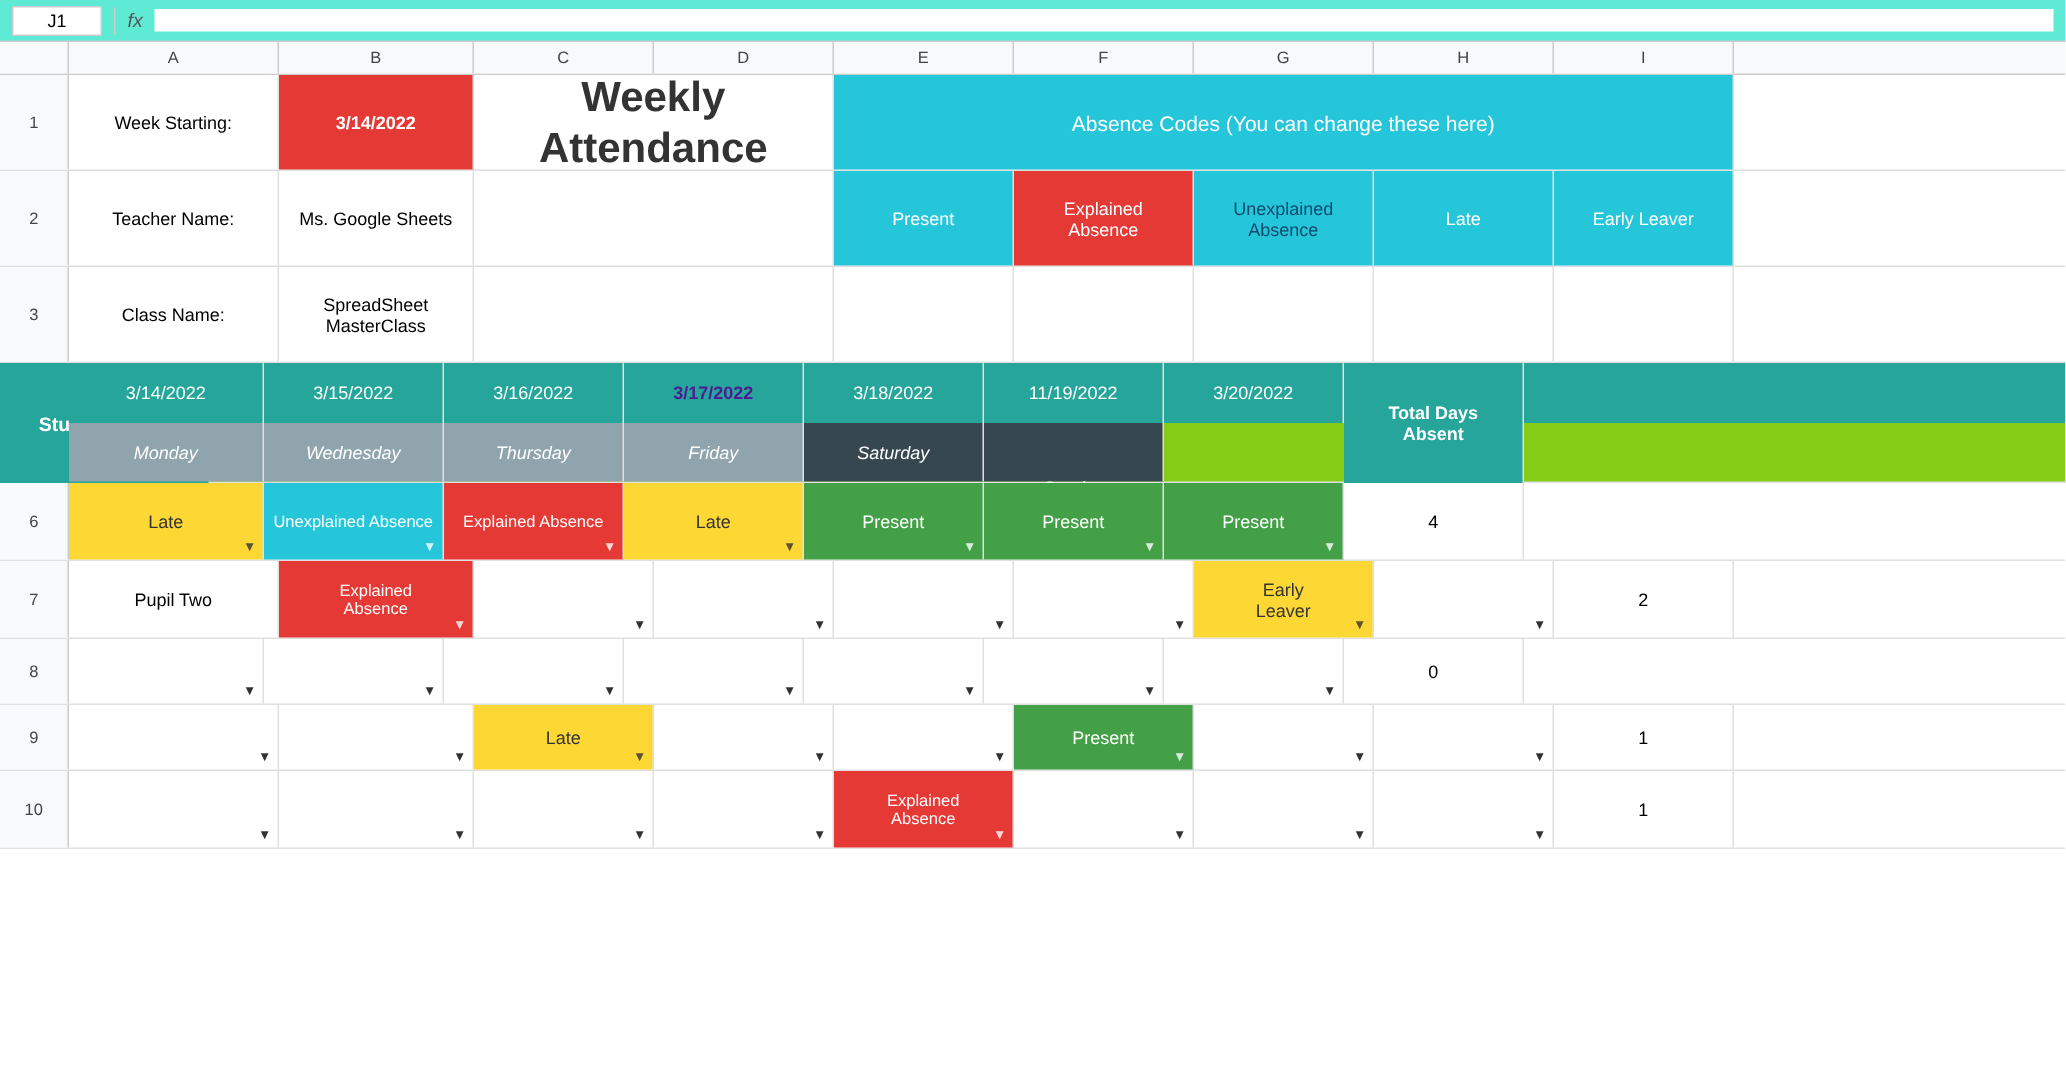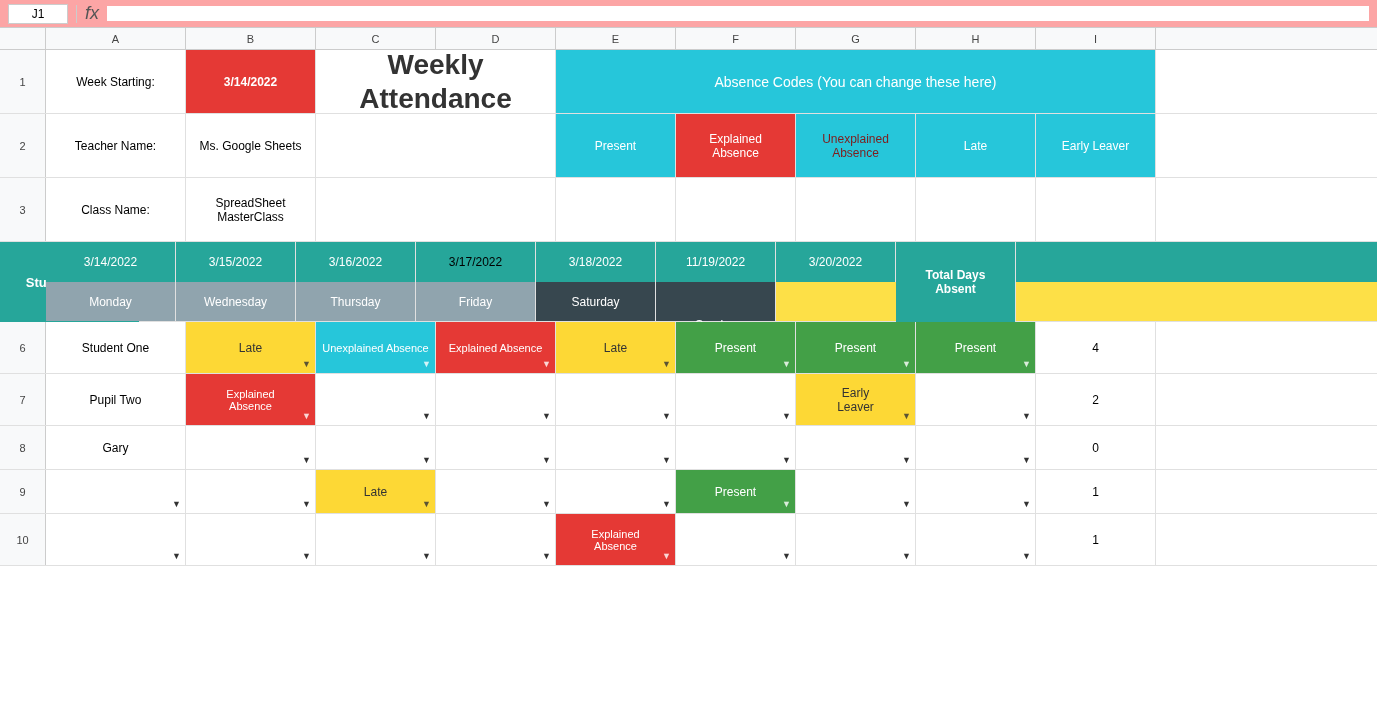"J1" .formula-bar { background: #fca5a5 -> #5eead4 }
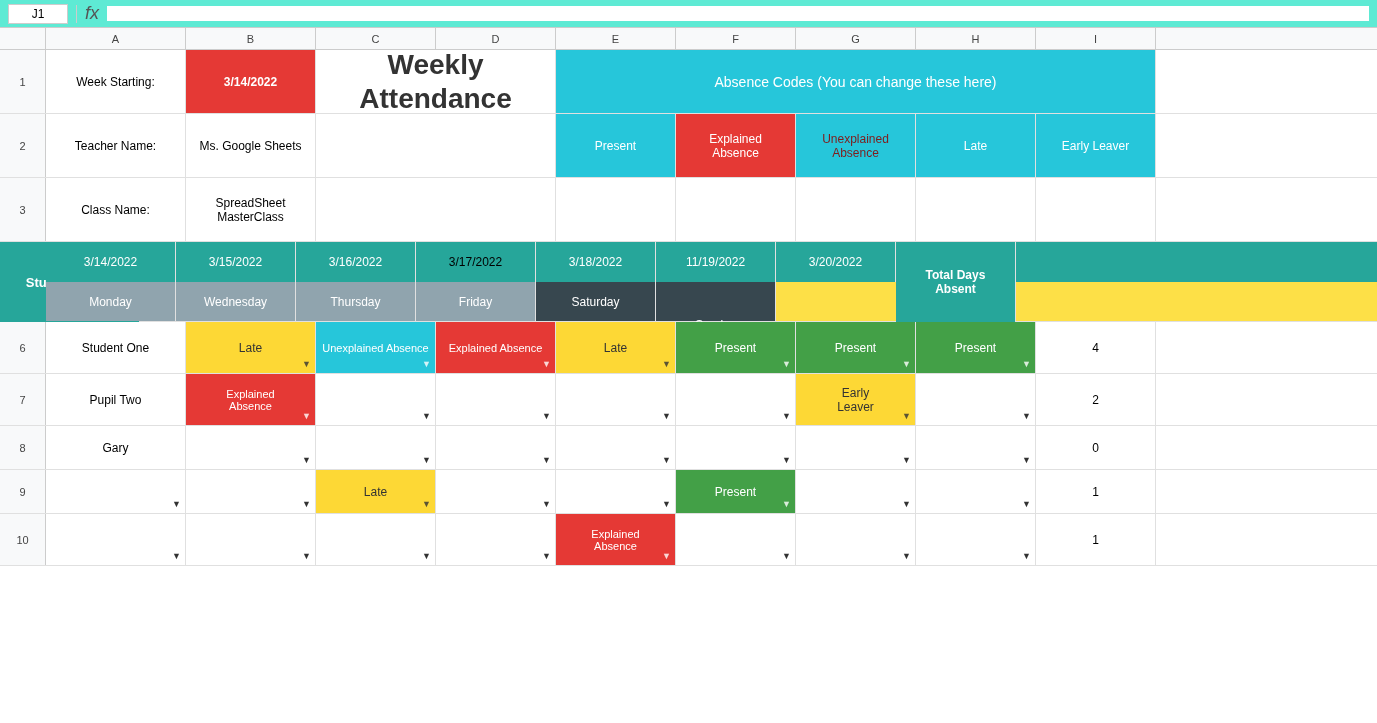"fx" .fx-icon { font-size: 18px -> 13px }
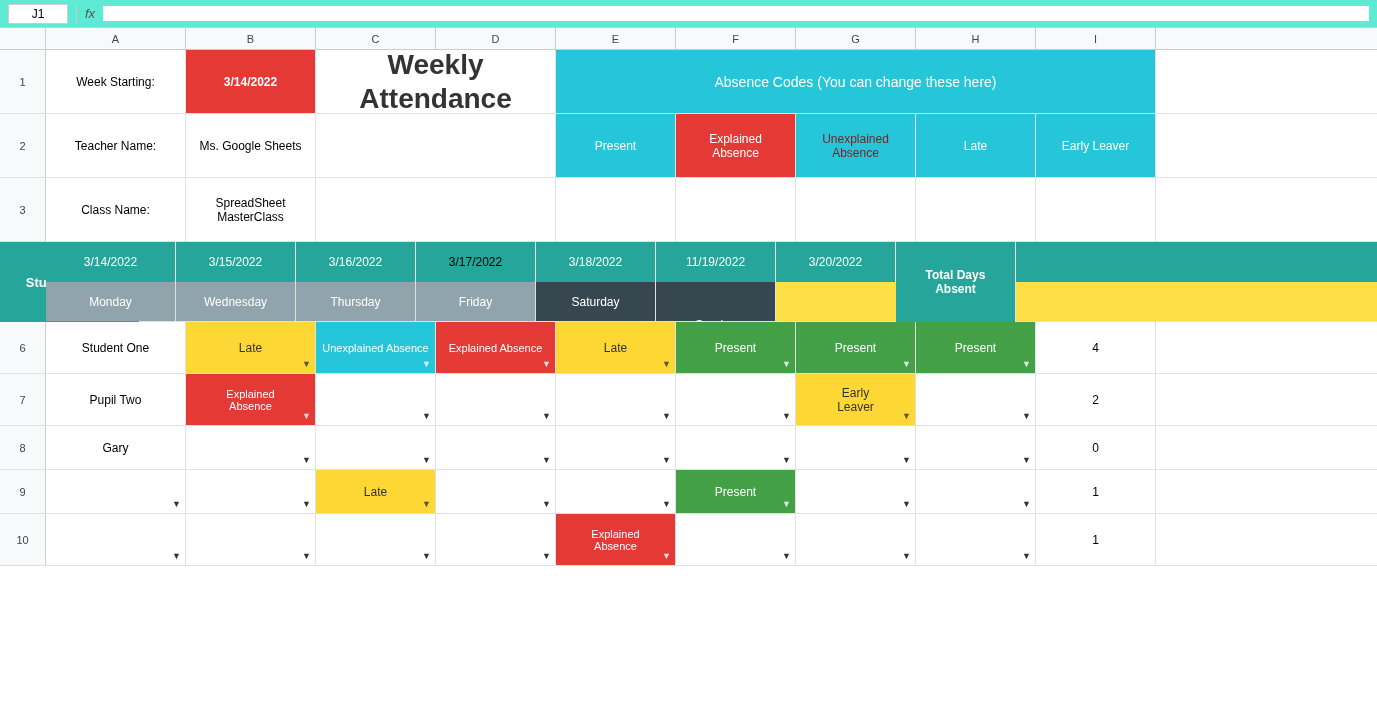"Unexplained" span { color: #7f1d1d -> #0c4a6e }
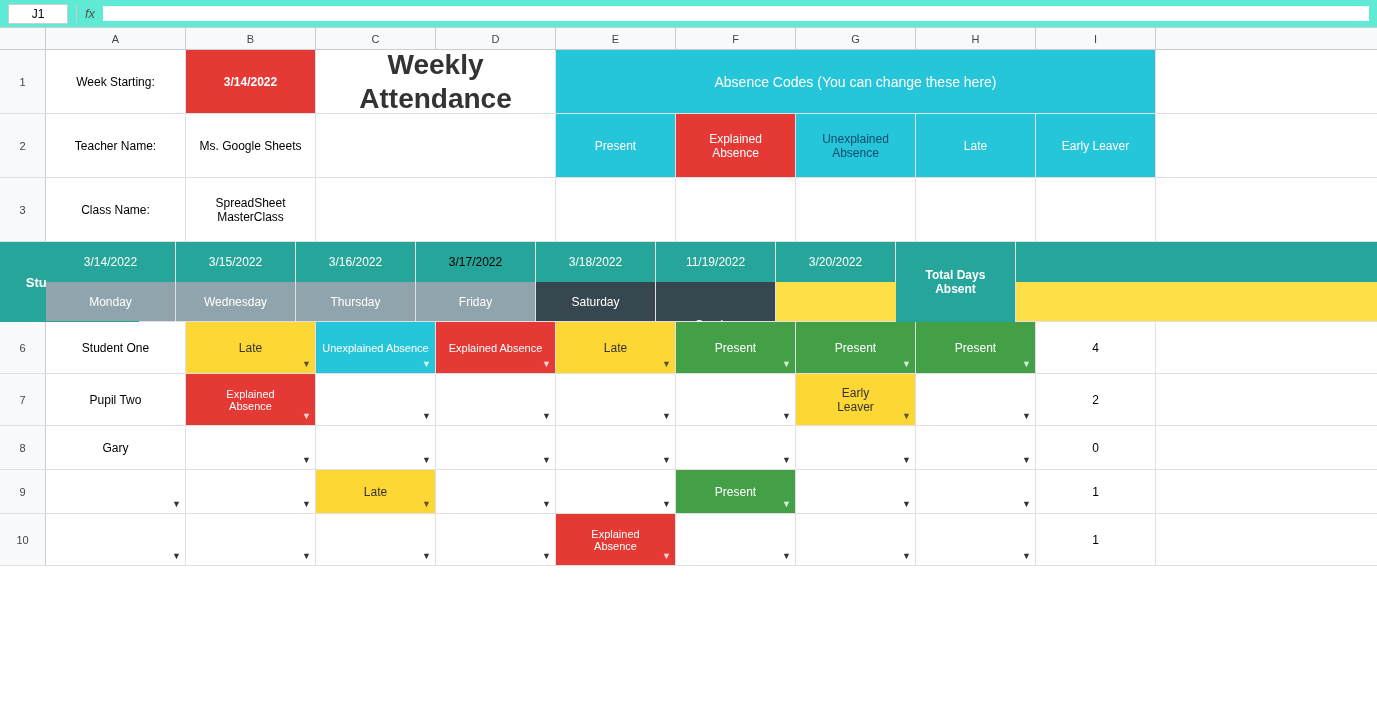"3/17/2022" span { color: #000000 -> #4c1d95; font-weight: none -> bold }
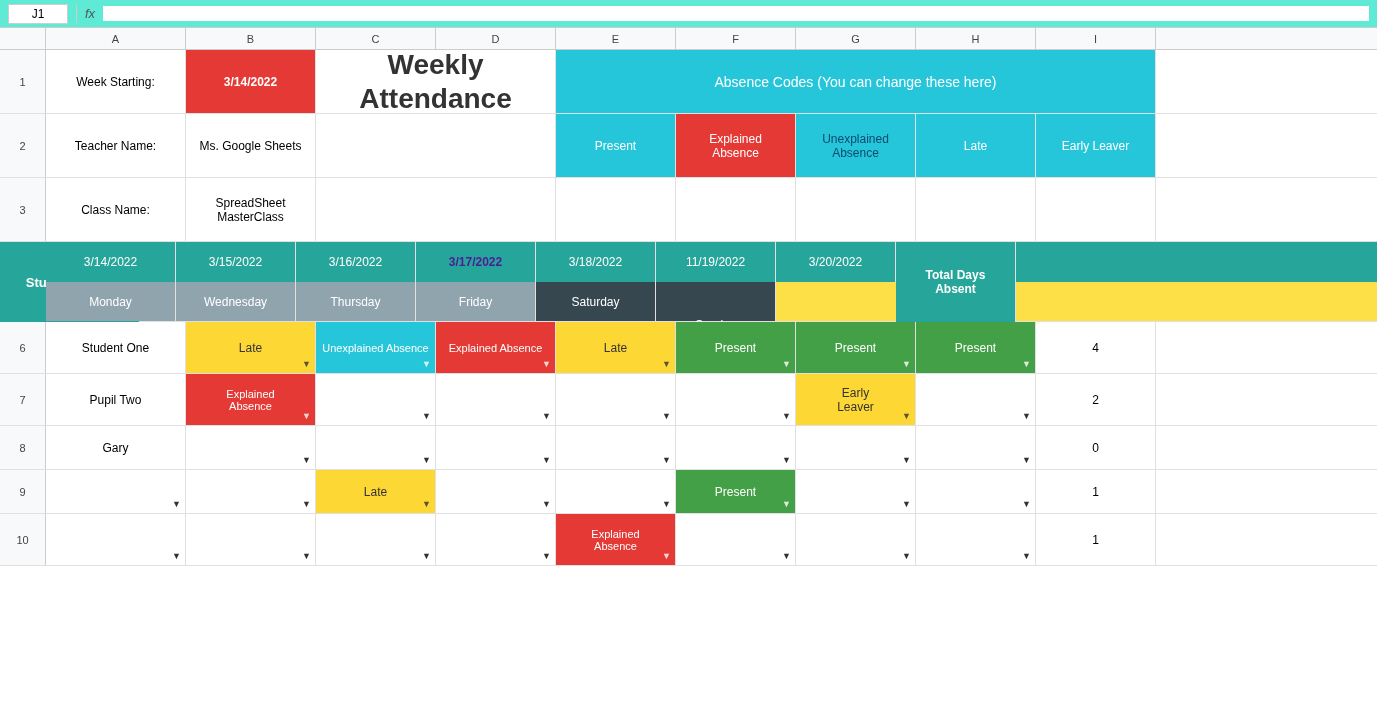"Monday" div.grid-row { background: #fde047 -> #84cc16; font-style: none -> italic }
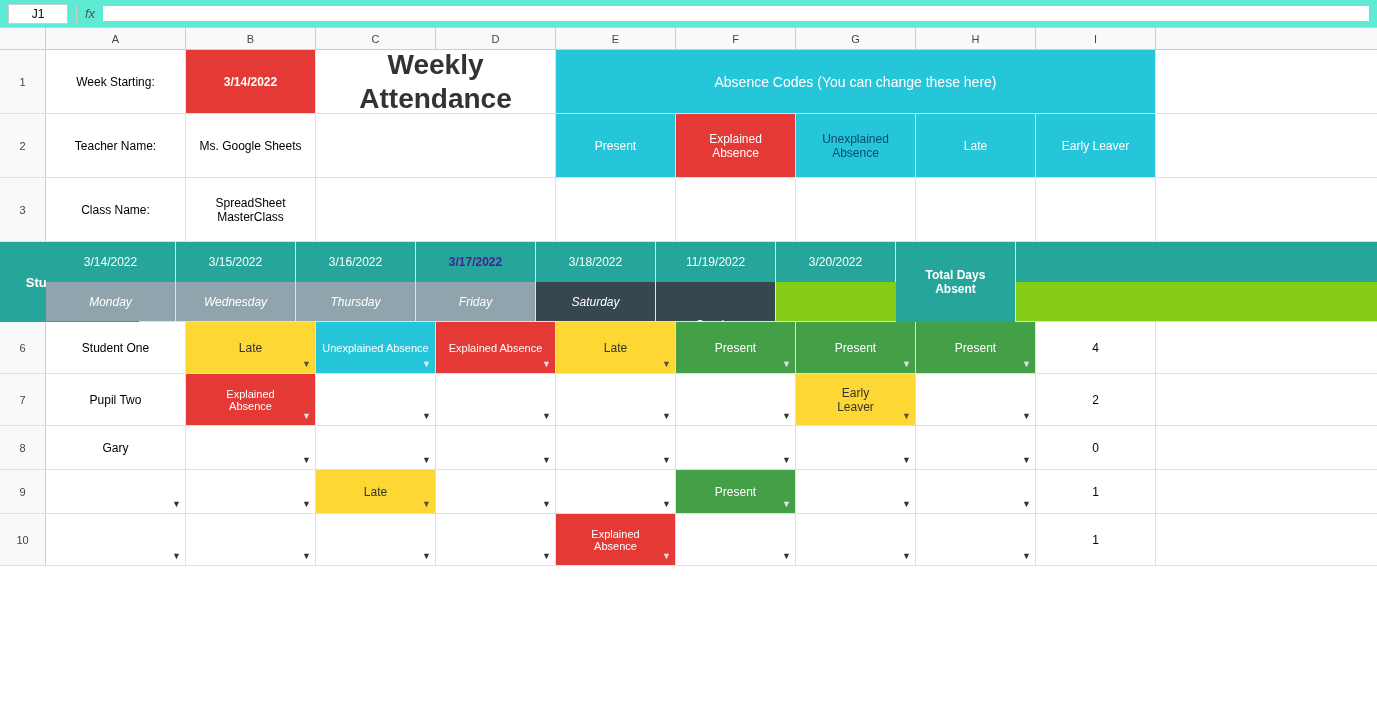"Student One" div.cell { html: <div> <span>Student One</span> </div> -> none }
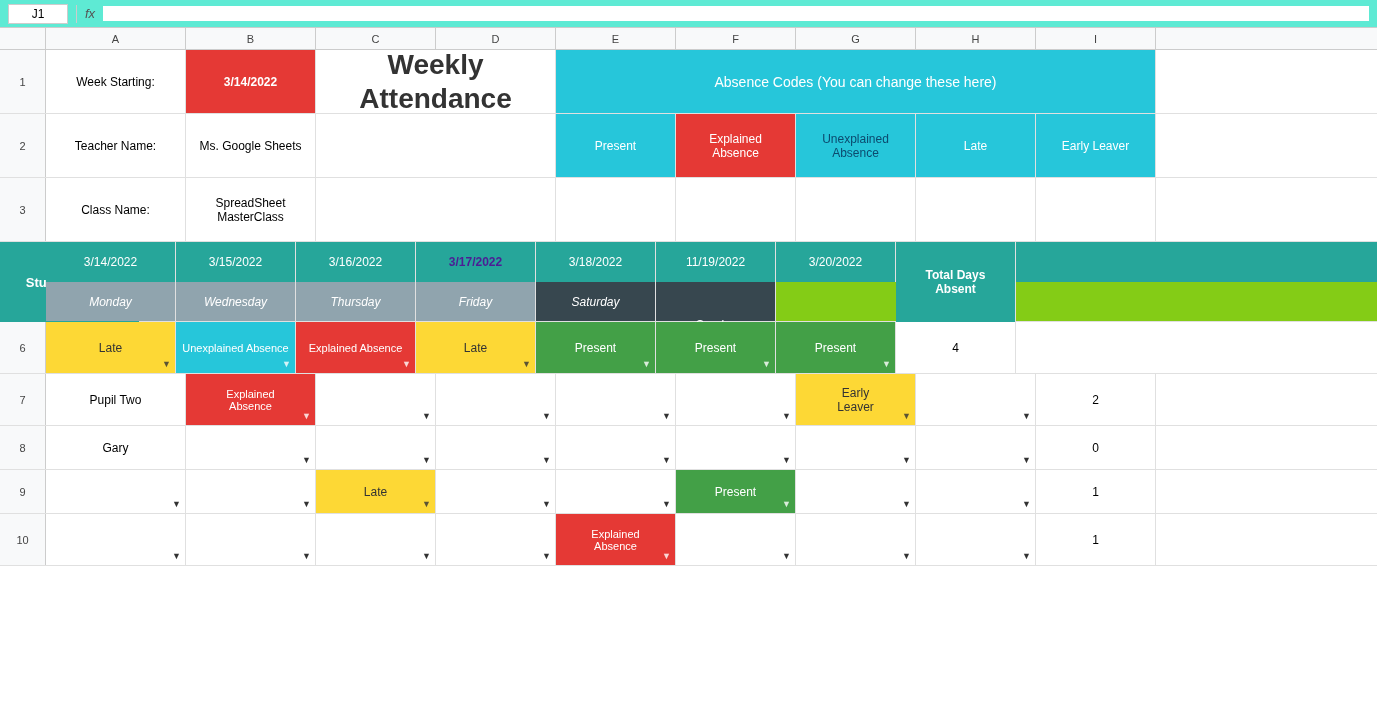"Gary" div.cell { html: <div> <span>Gary</span> </div> -> none }
